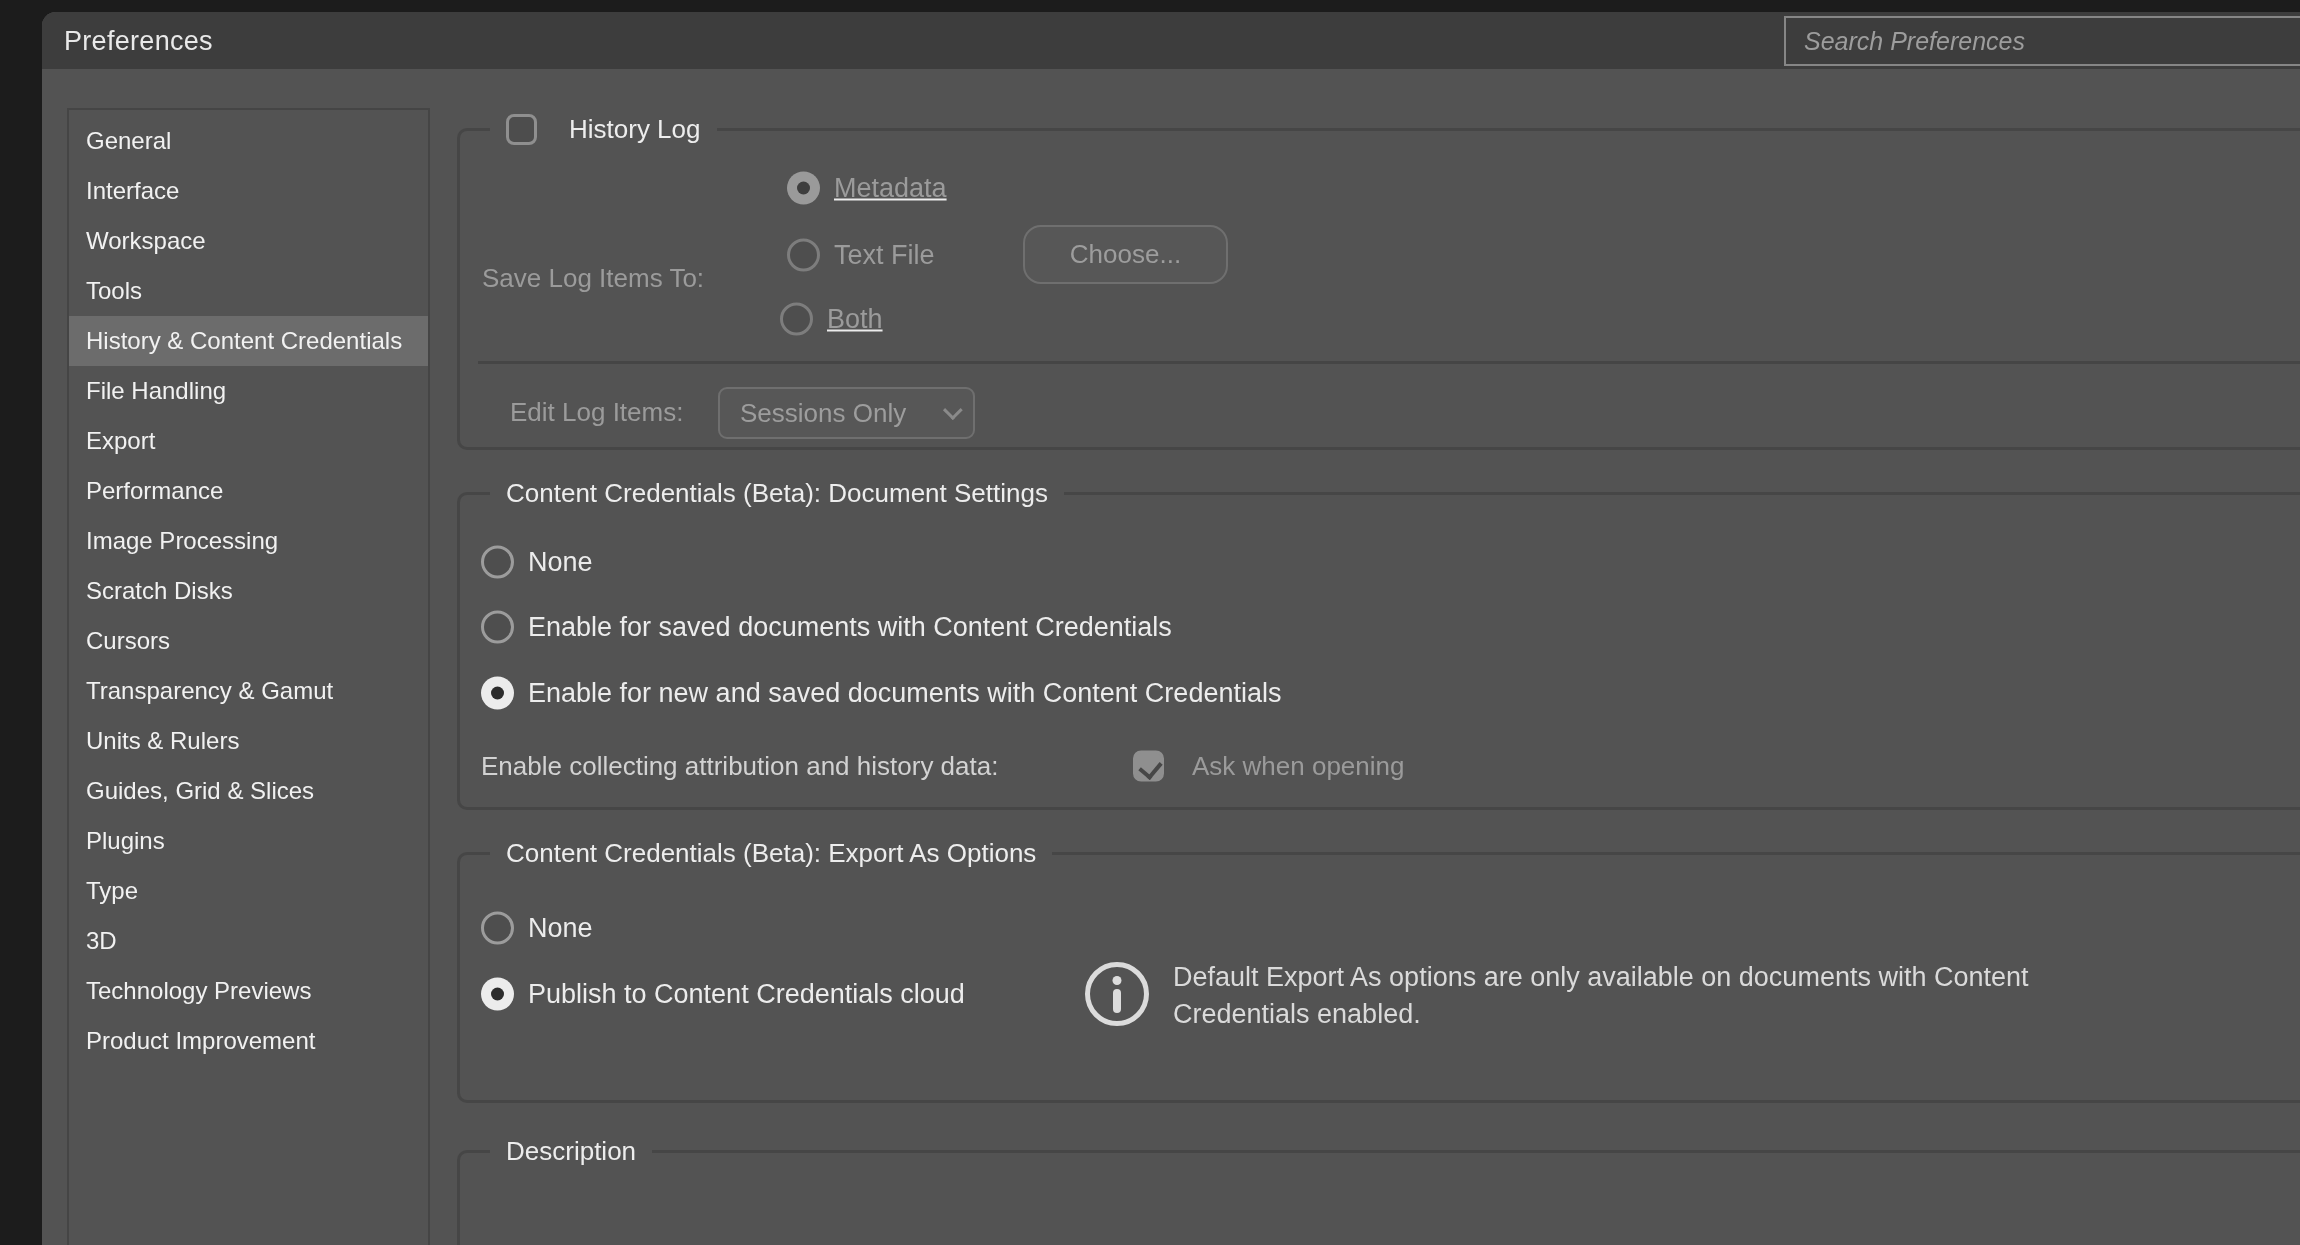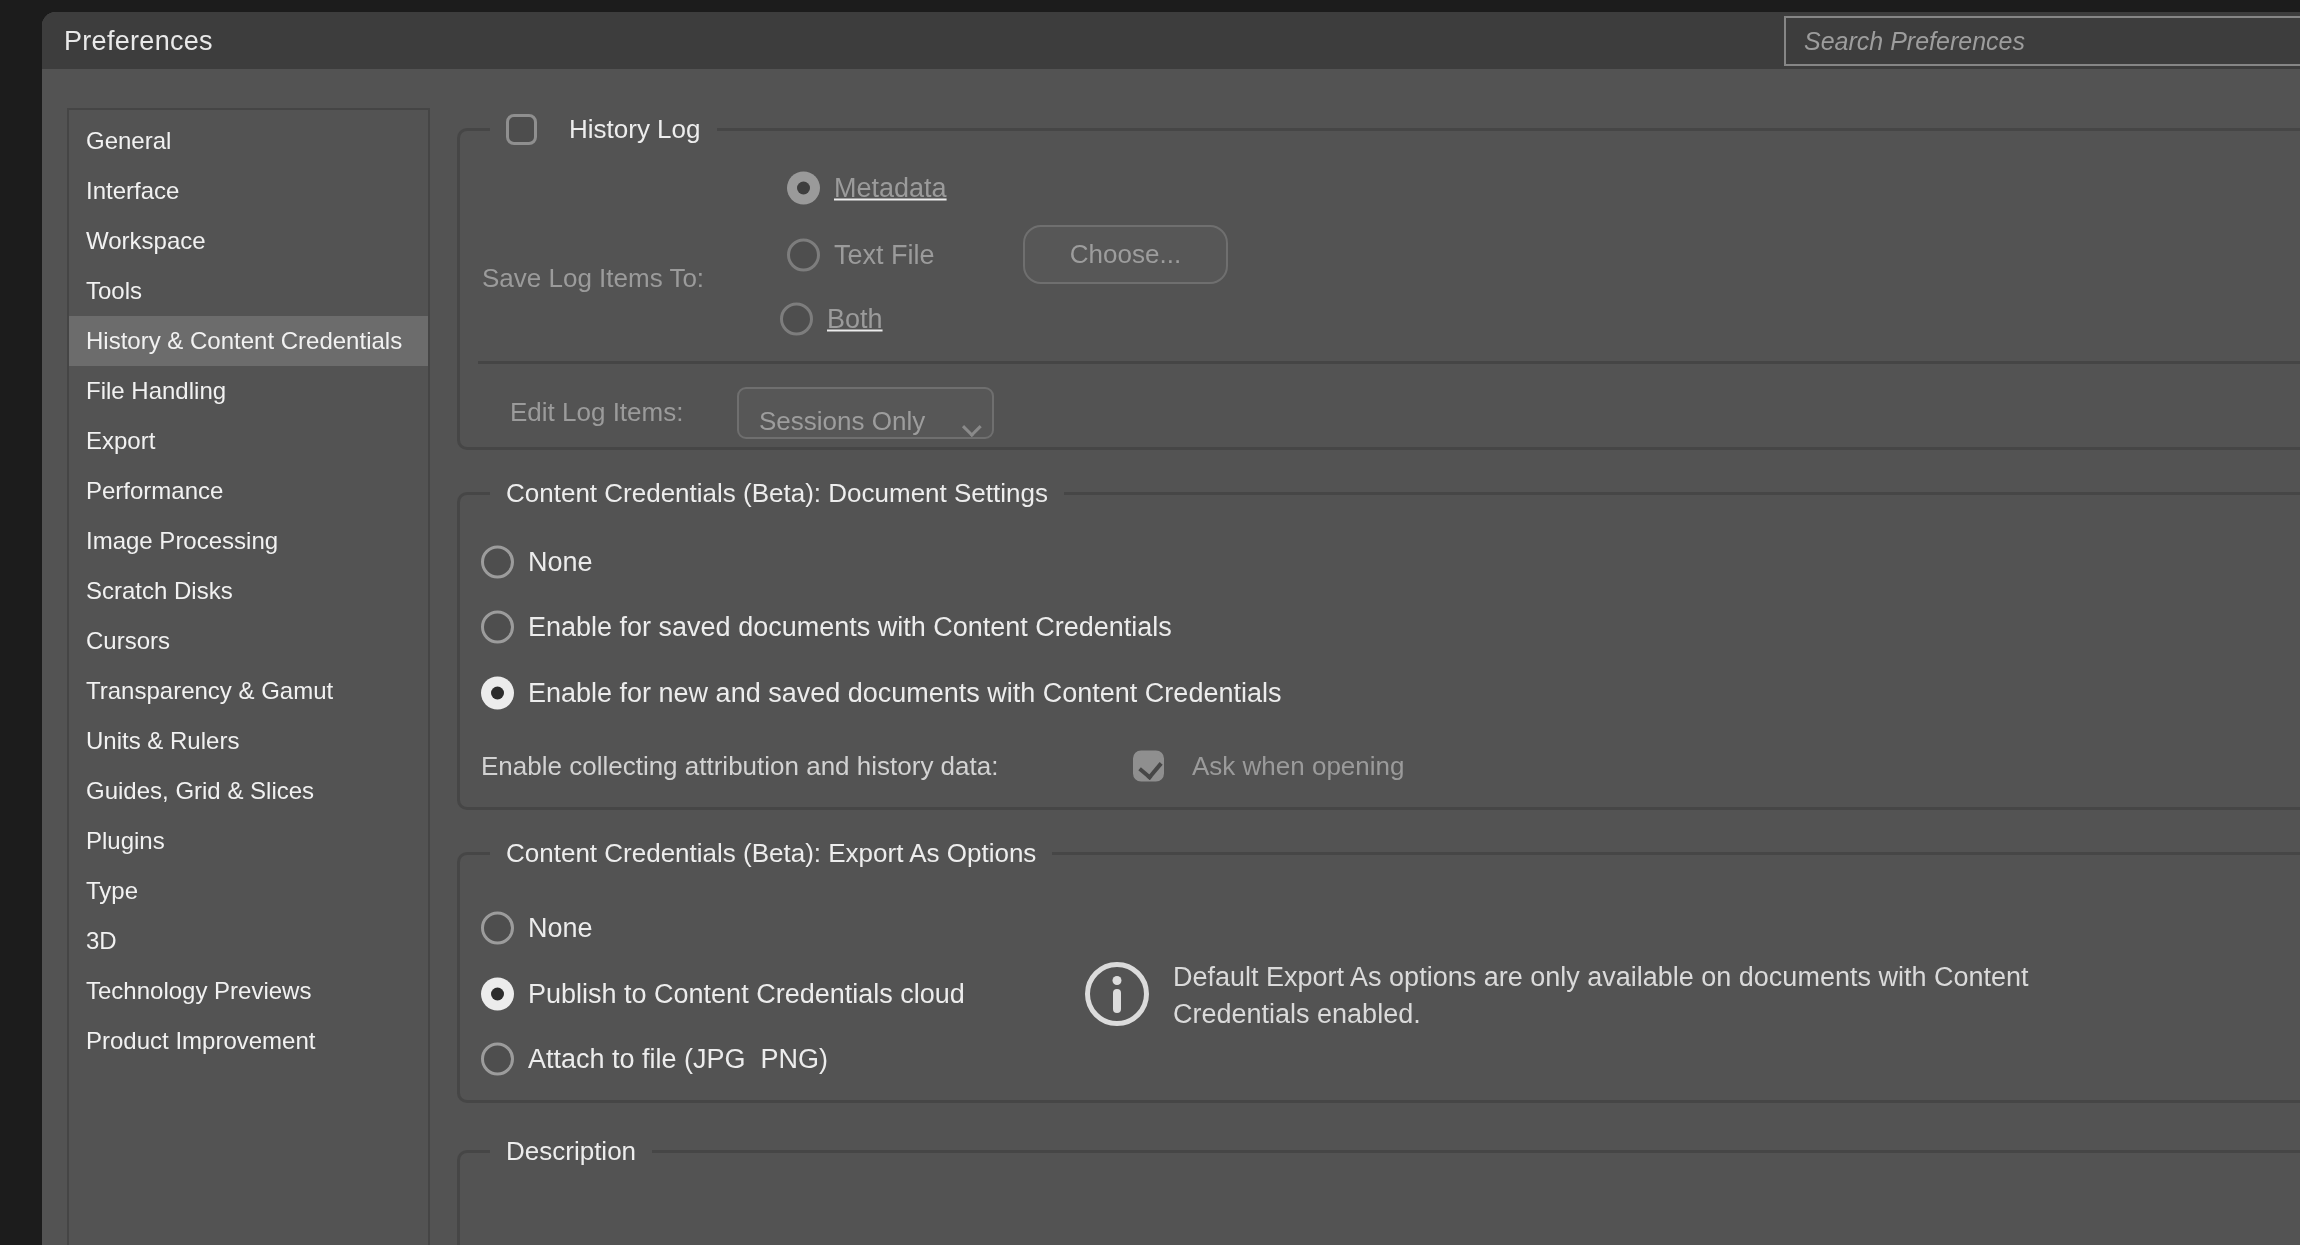"Sessions Only" div.dropdown { align-items: flex-end -> none; left: 277px -> 258px }
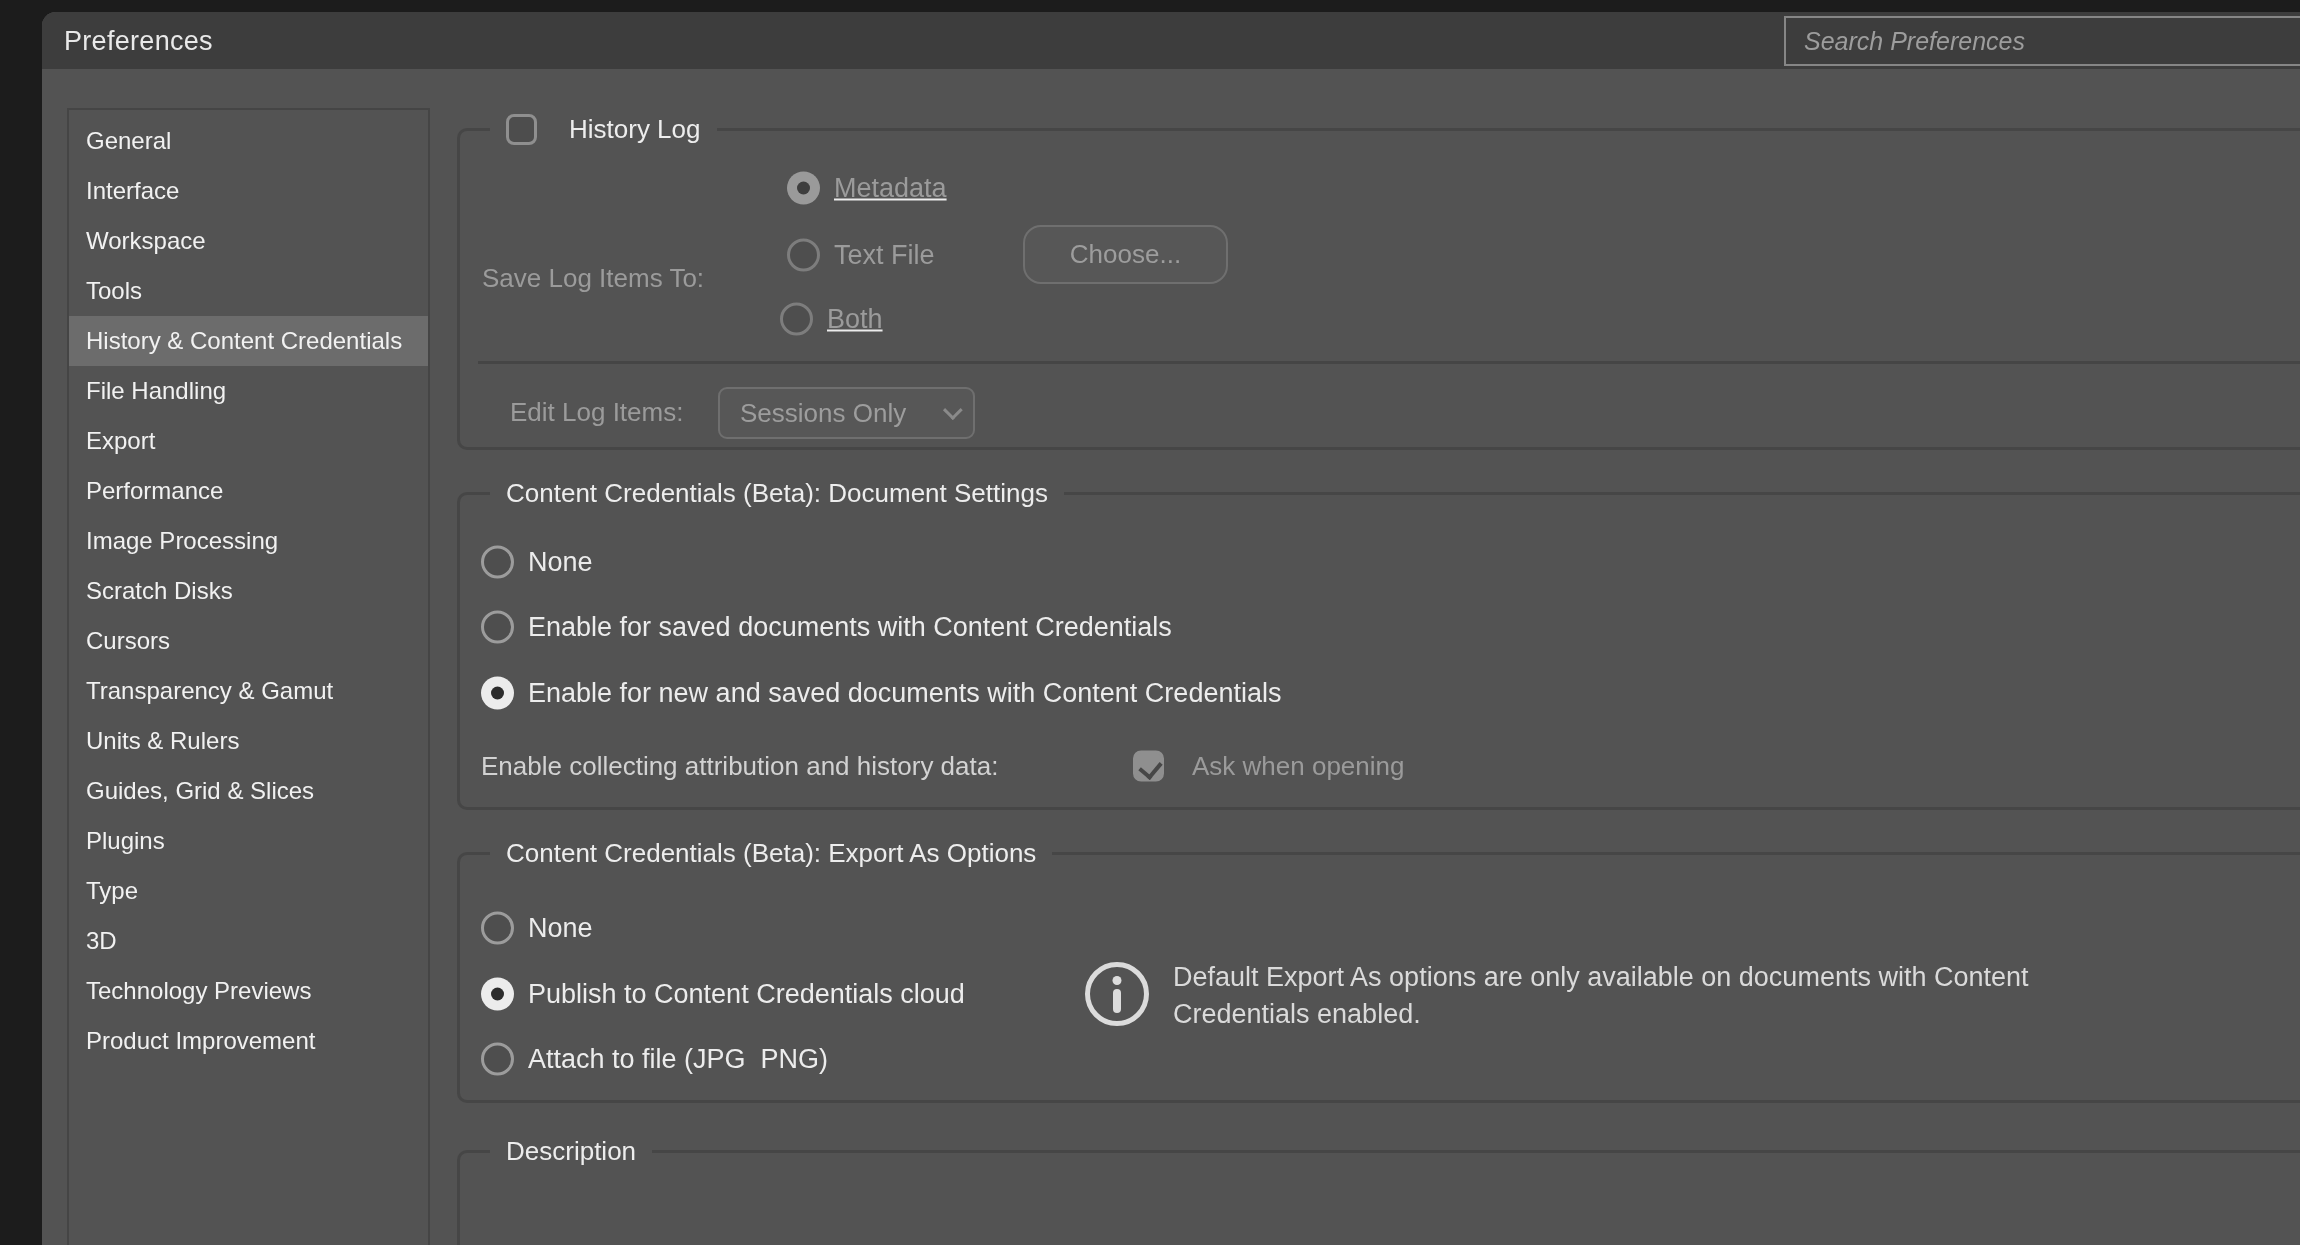"Attach to file (JPG PNG)" div.ctr { html: <div> <div></div> <span>Attach to file (JPG PNG)</span> </div> -> none }
